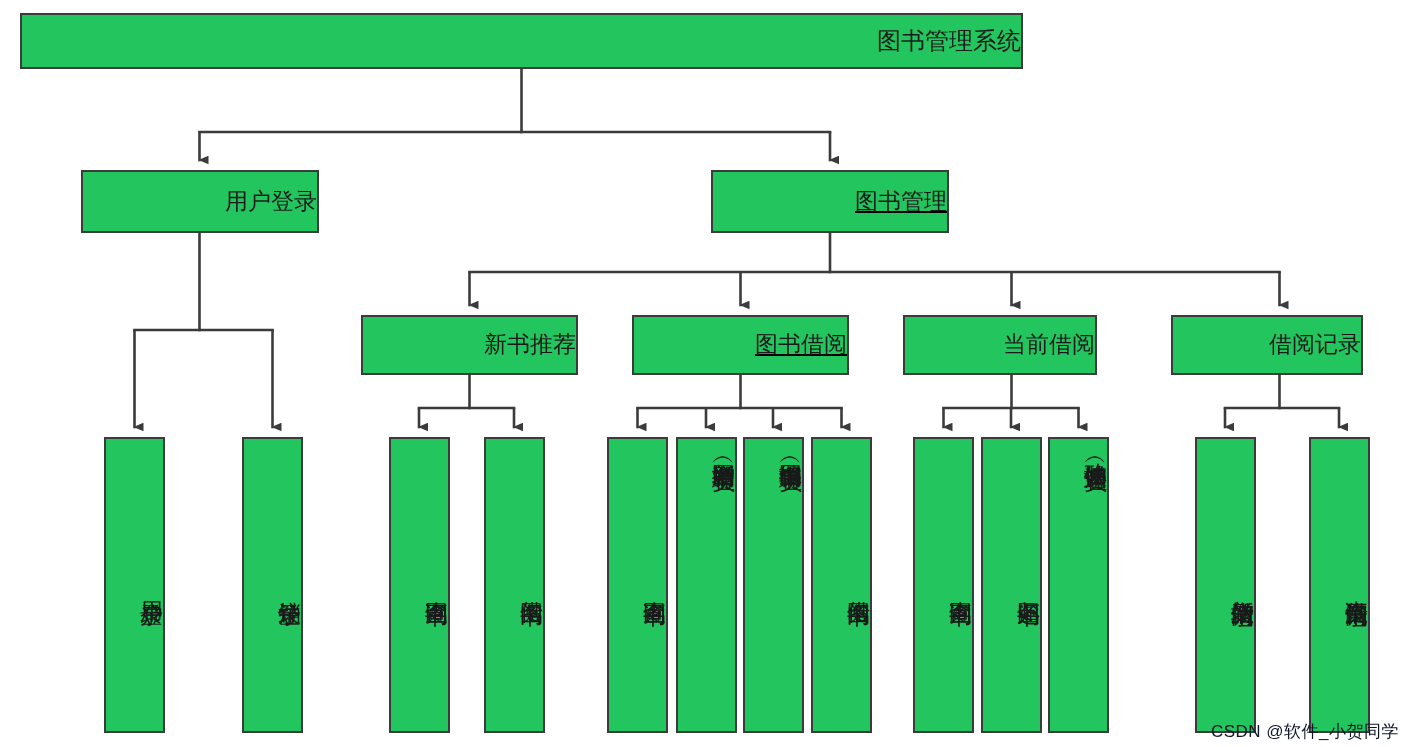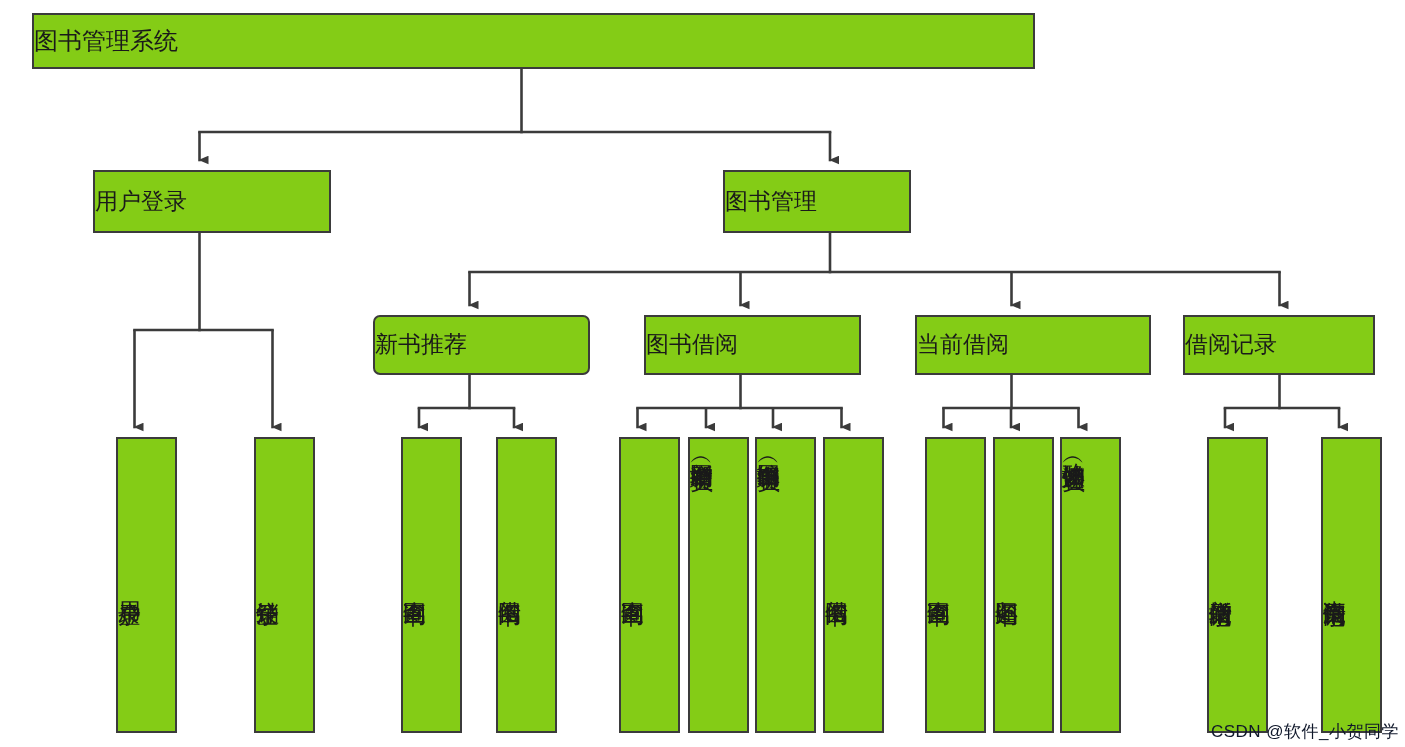"图书管理系统" .node-box { background: #84cc16 -> #22c55e; justify-content: flex-start -> flex-end; margin-left: 12px -> none }
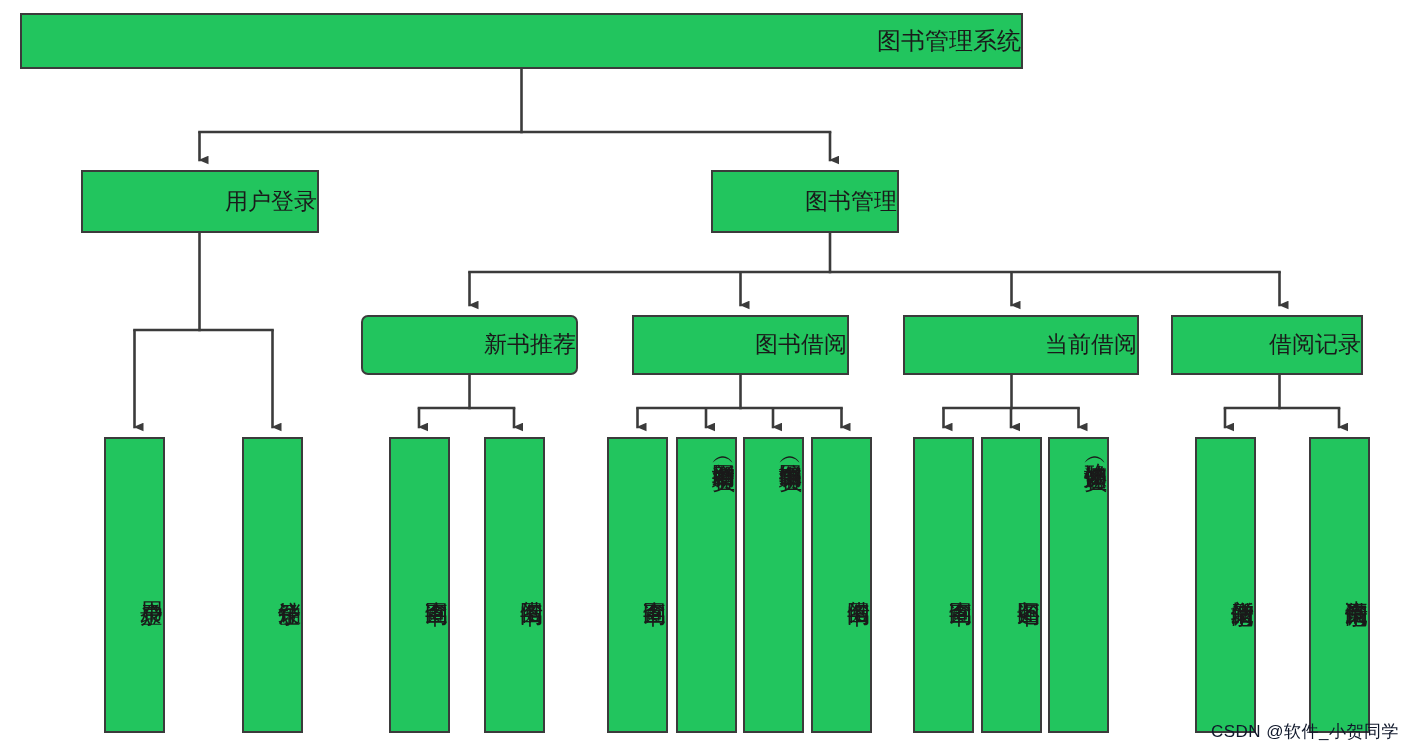"图书管理" div.node-box { text-decoration: none -> underline; width: 188px -> 238px }
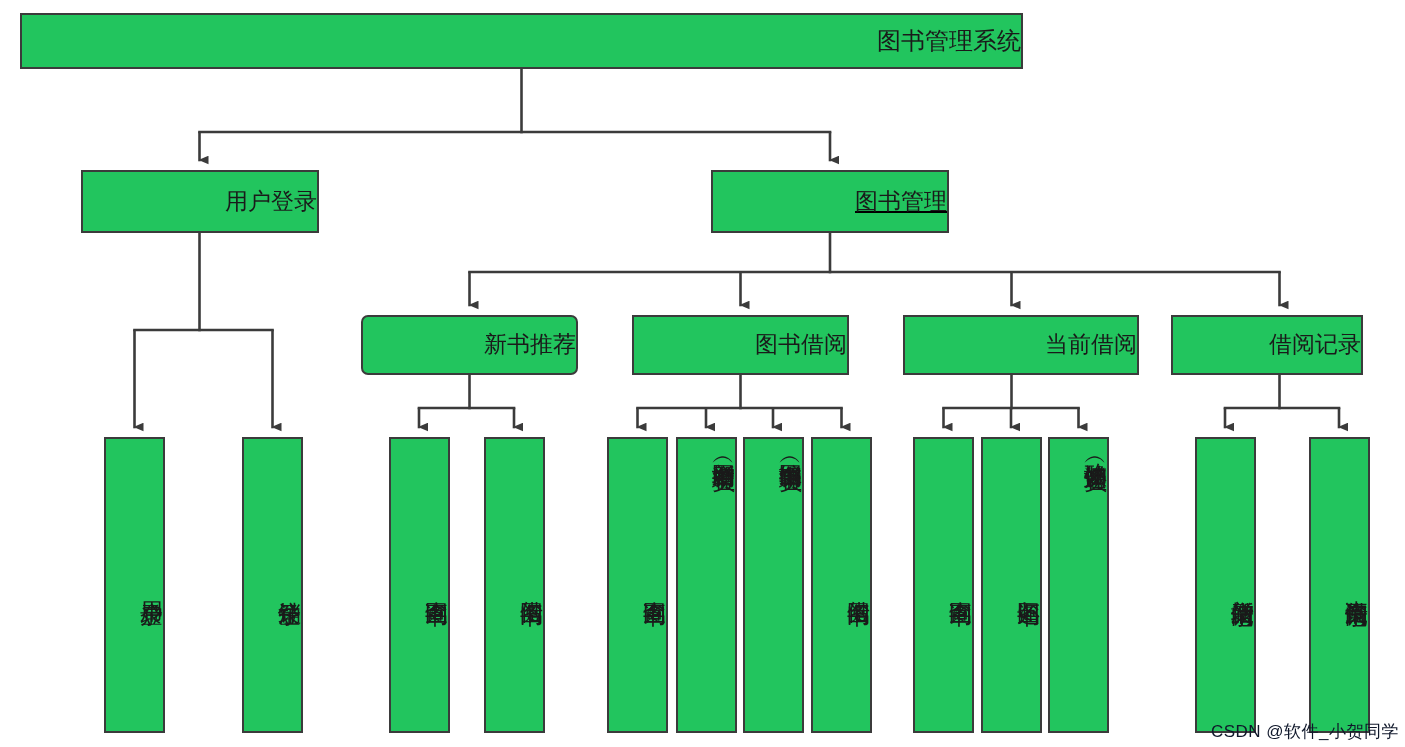"新书推荐" div.node-box { border-radius: 7px -> none }
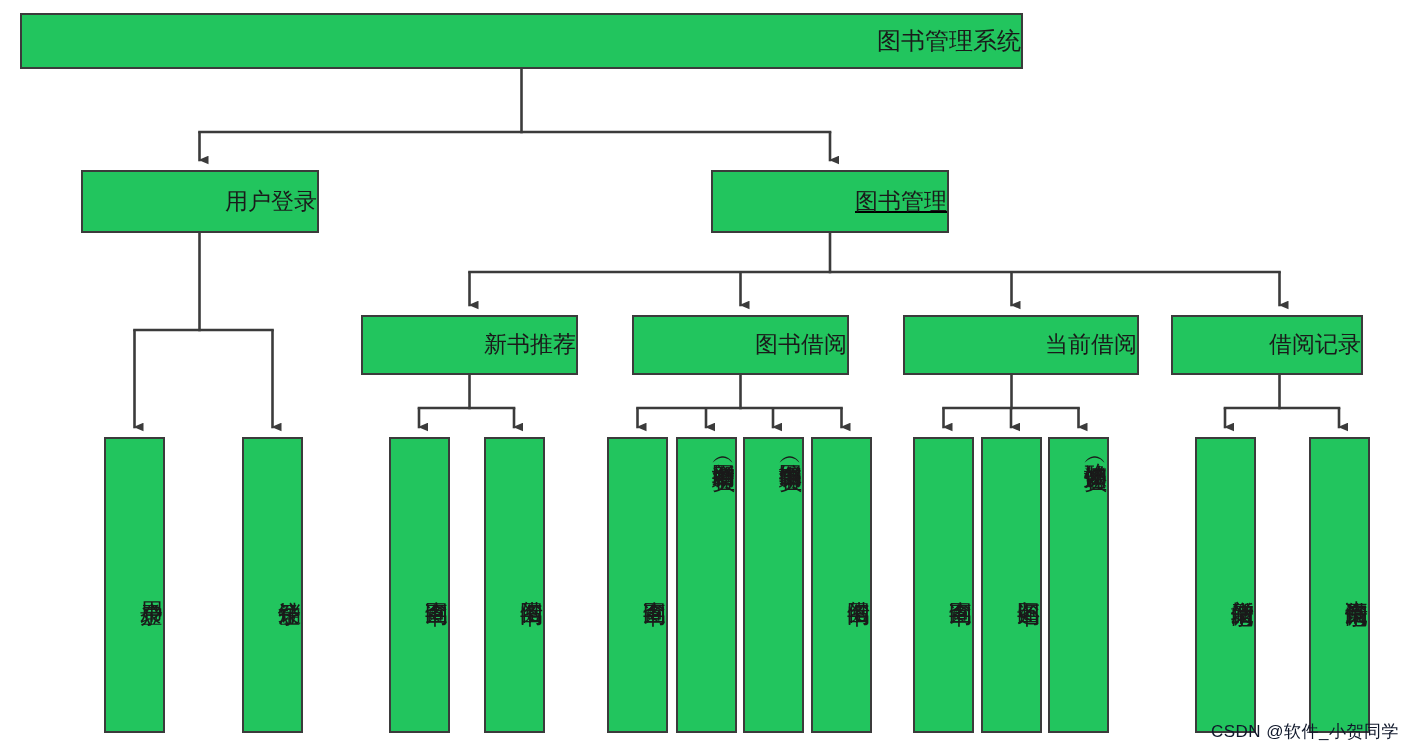"图书借阅" div.node-box { text-decoration: none -> underline }
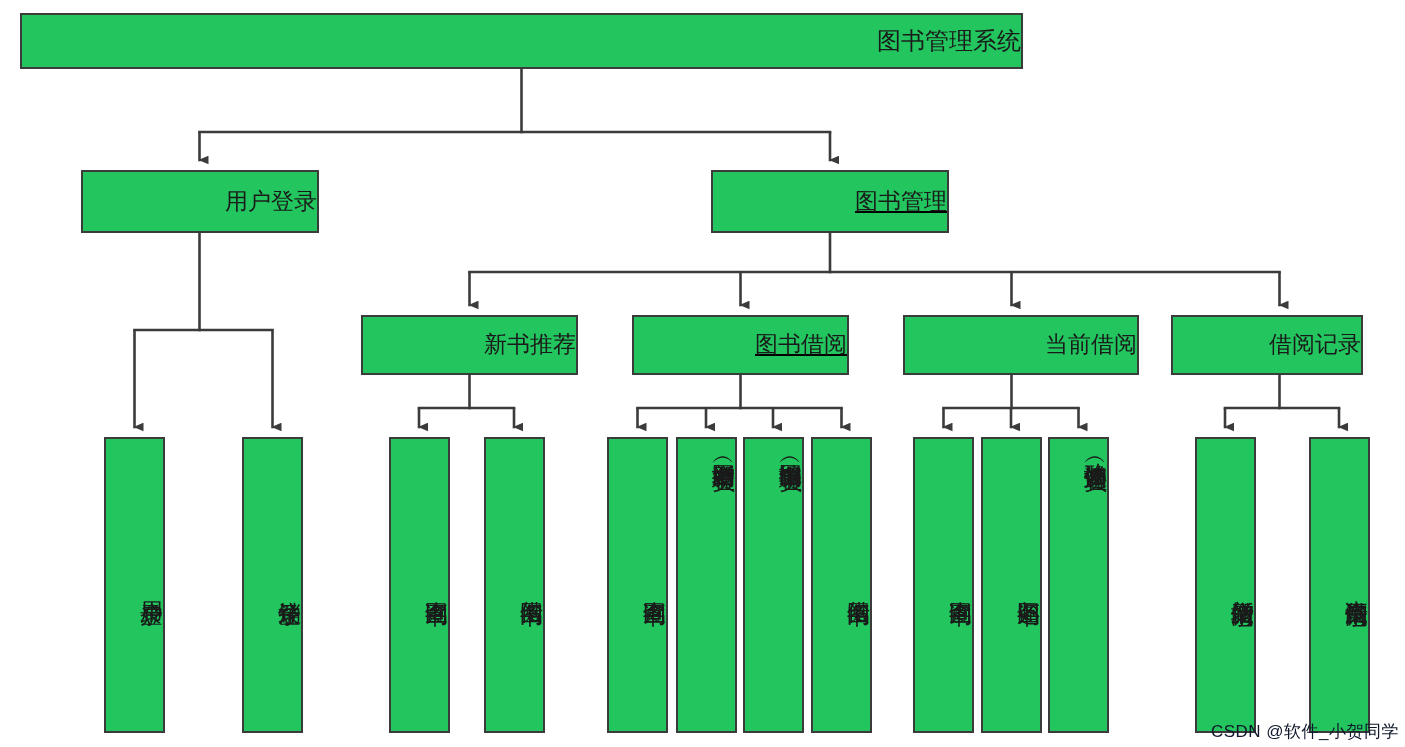"当前借阅" div.node-box { width: 236px -> 194px }
